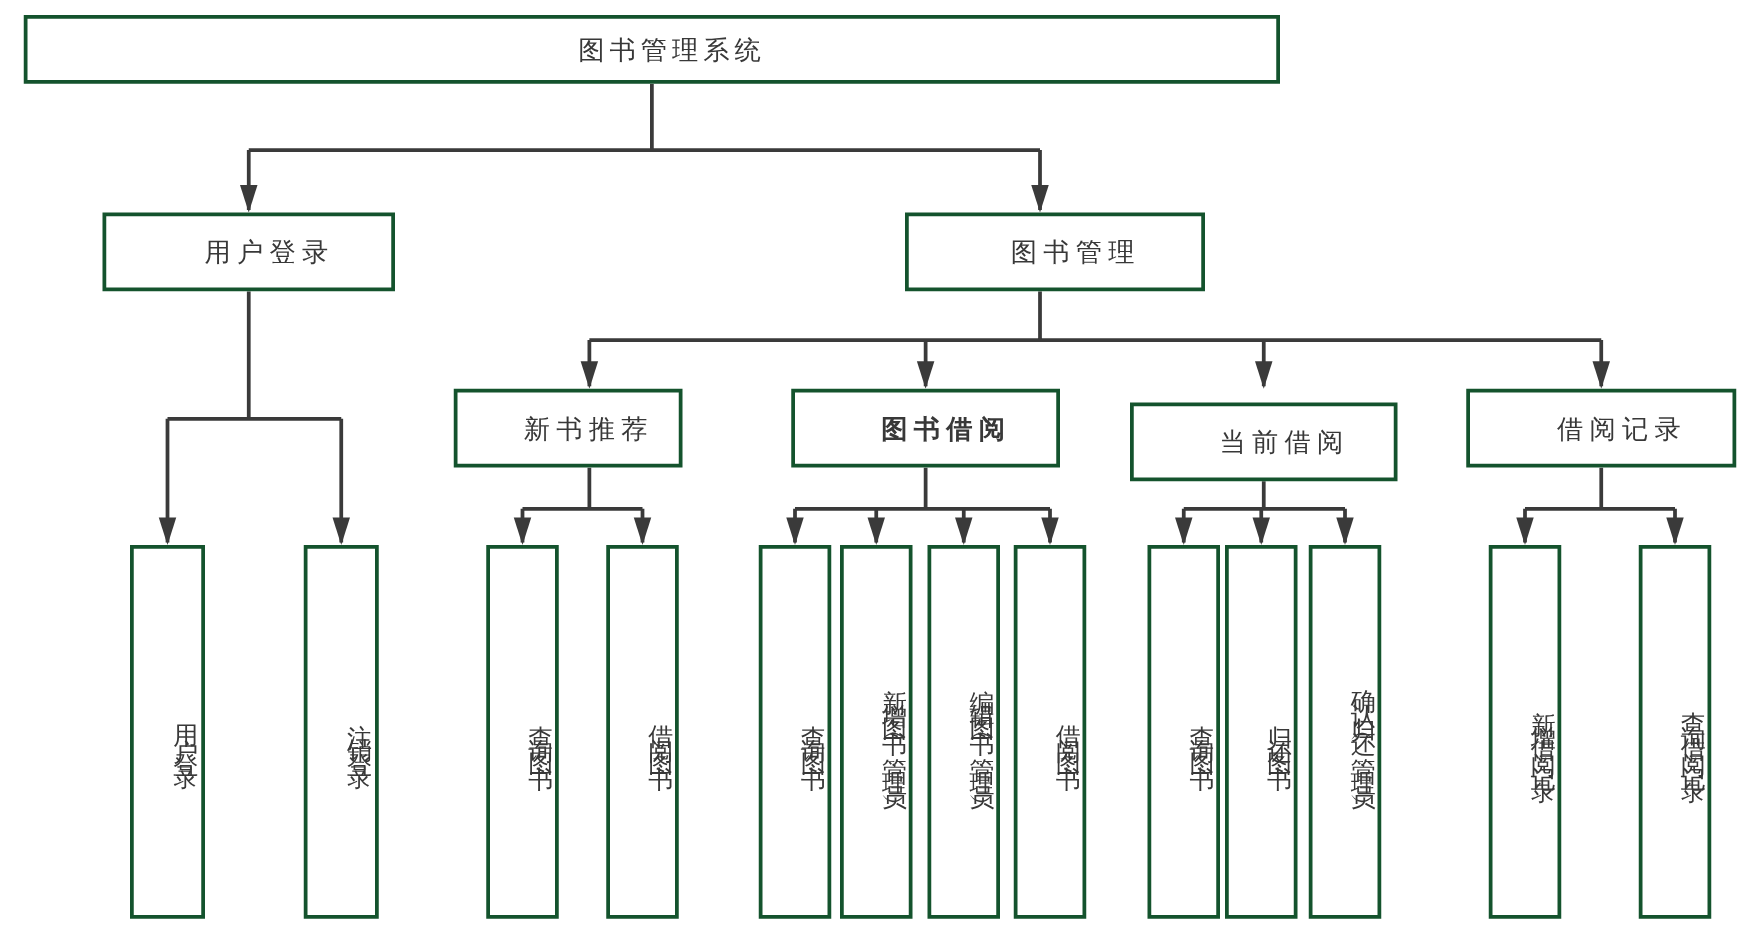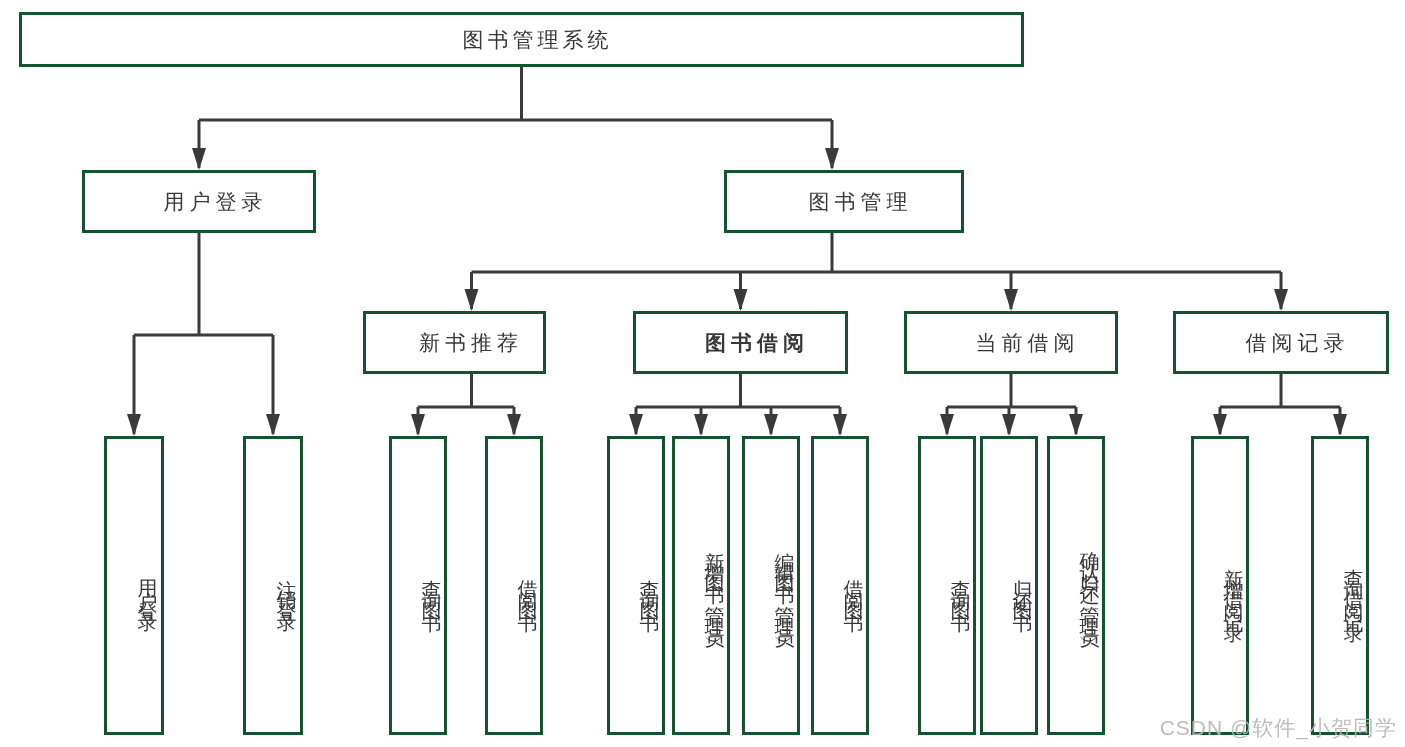"当前借阅" div.node { top: 311px -> 322px }
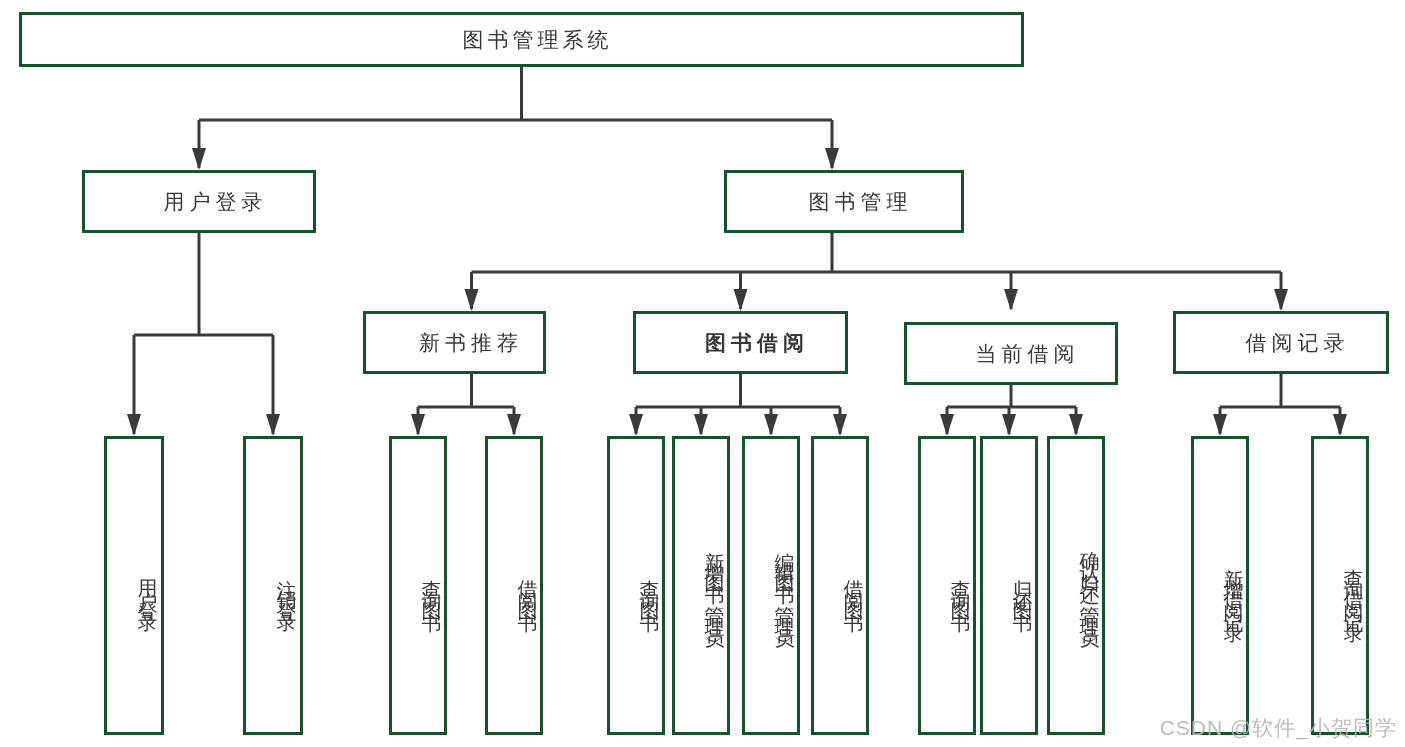"CSDN @软件_小贺同学" div.watermark { html: <div>CSDN @软件_小贺同学</div> -> none }
